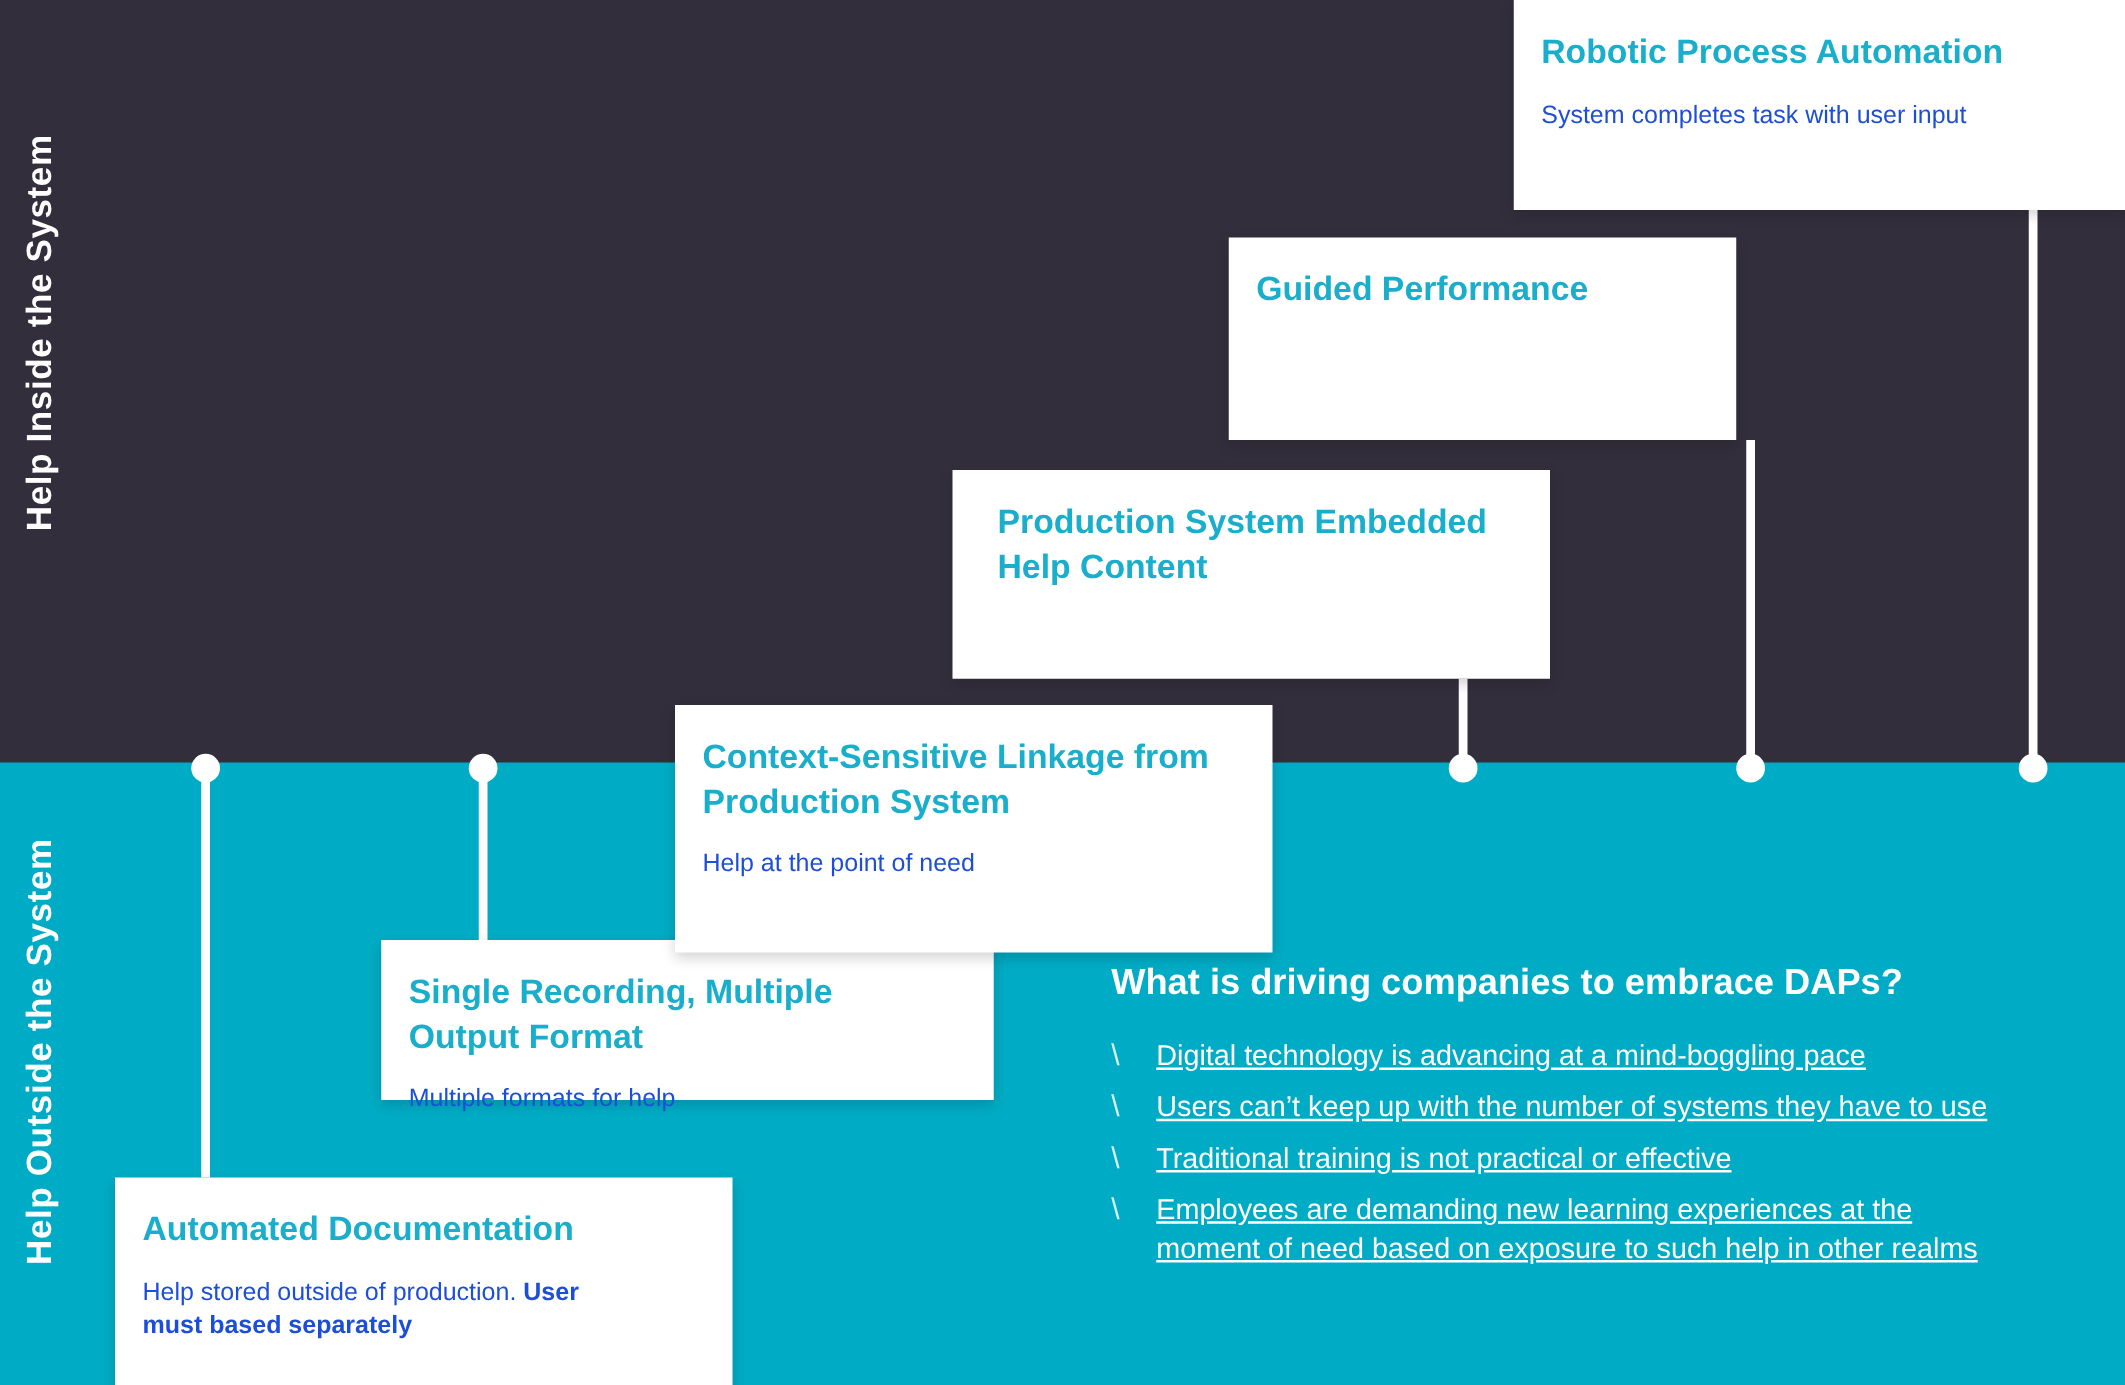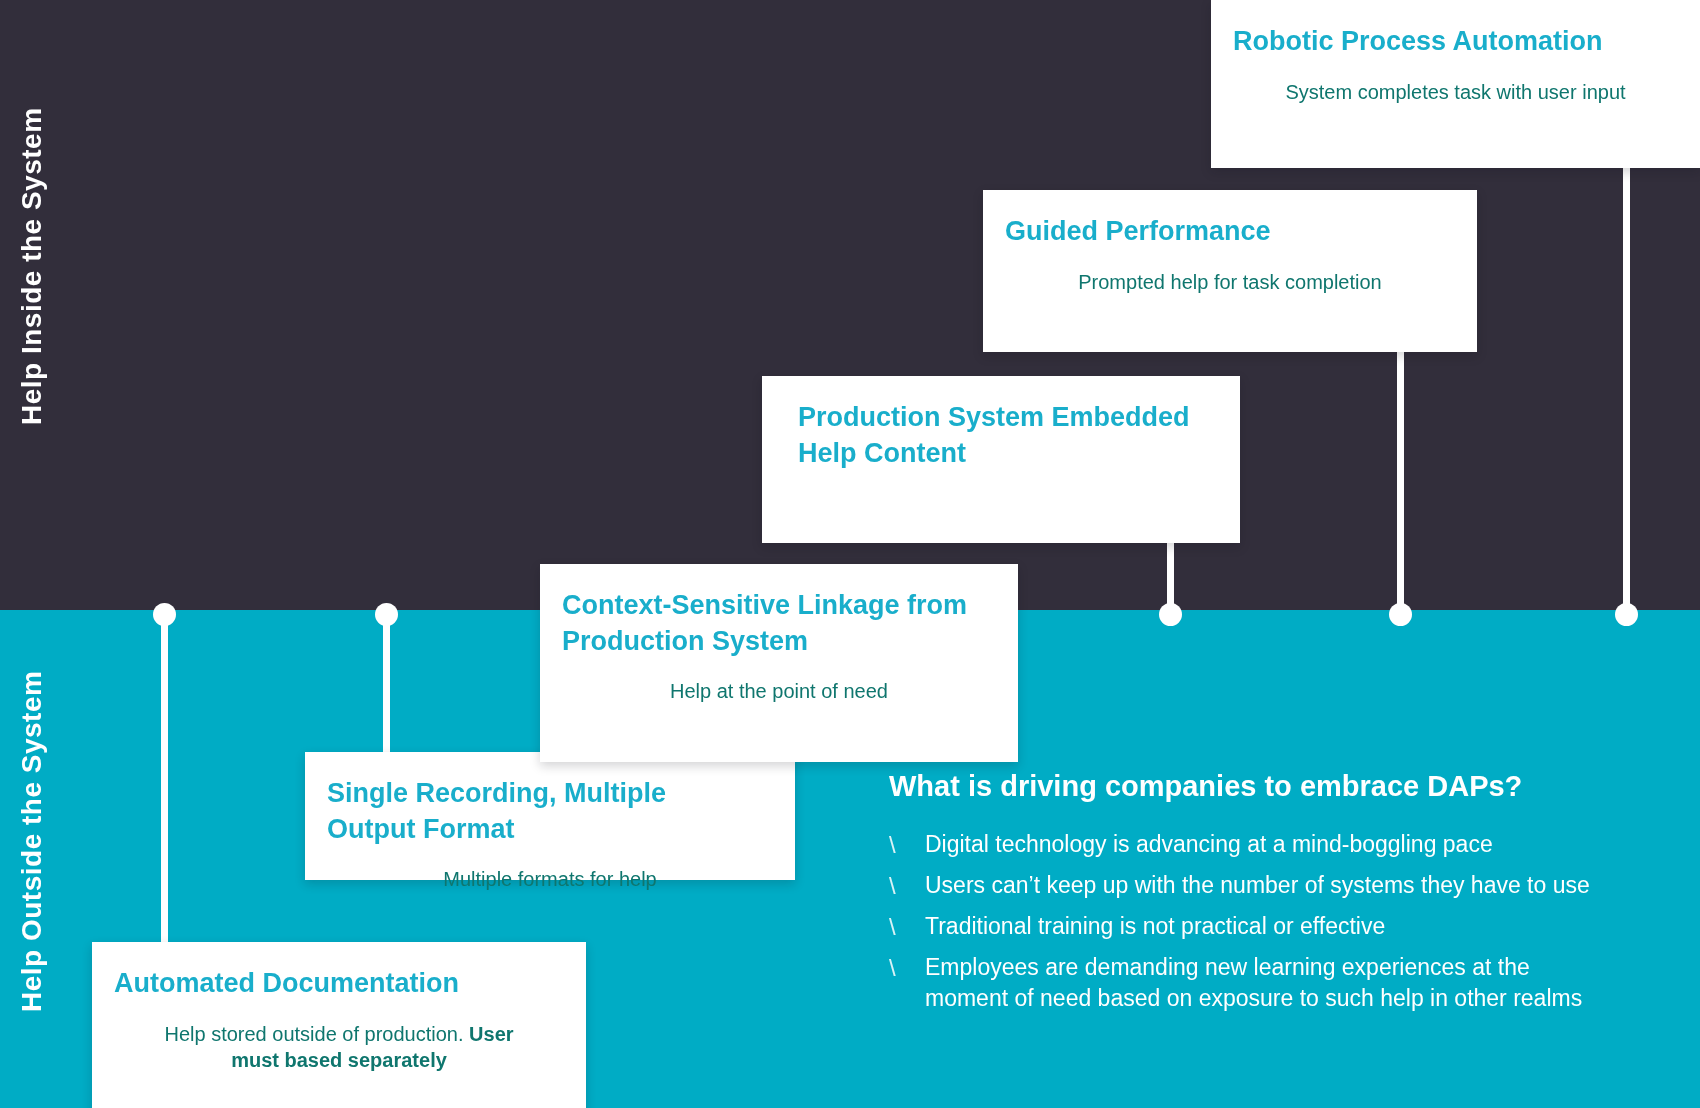"System completes task with user" .card p { color: #0f766e -> #1d4ed8; text-align: center -> none }
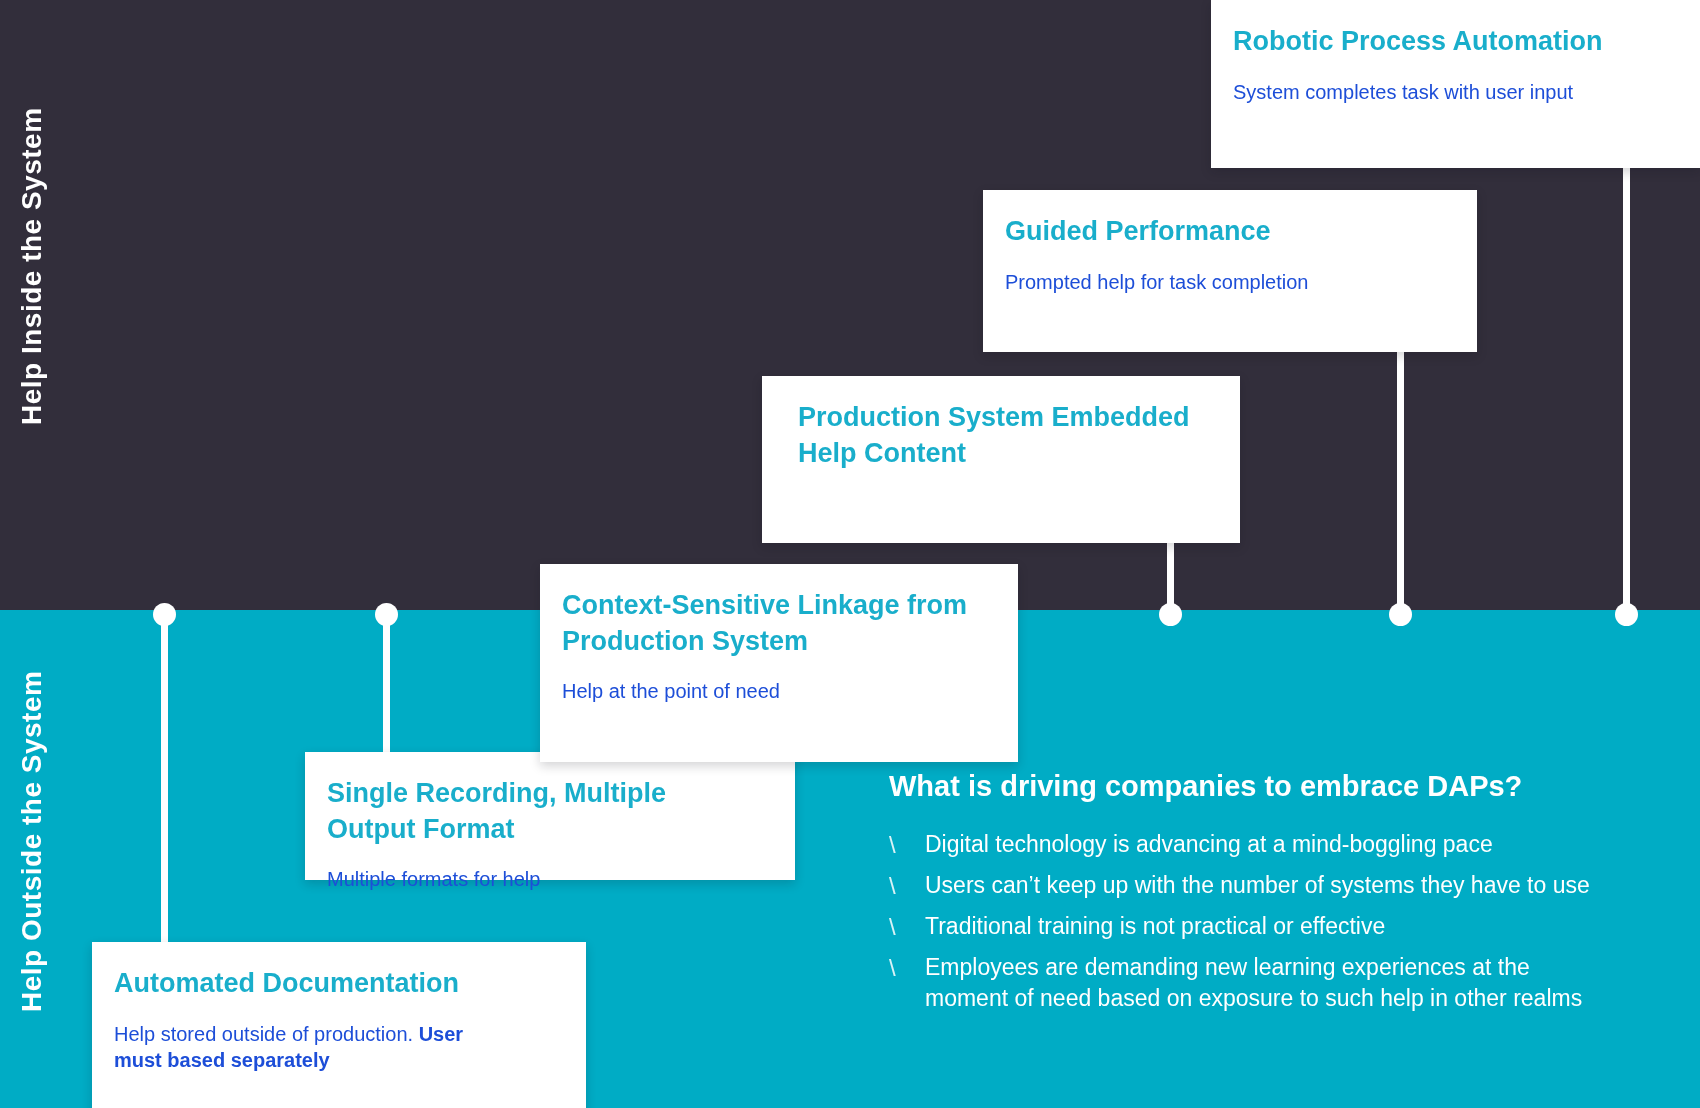"Guided Performance" .card-5 { width: 494px -> 406px }
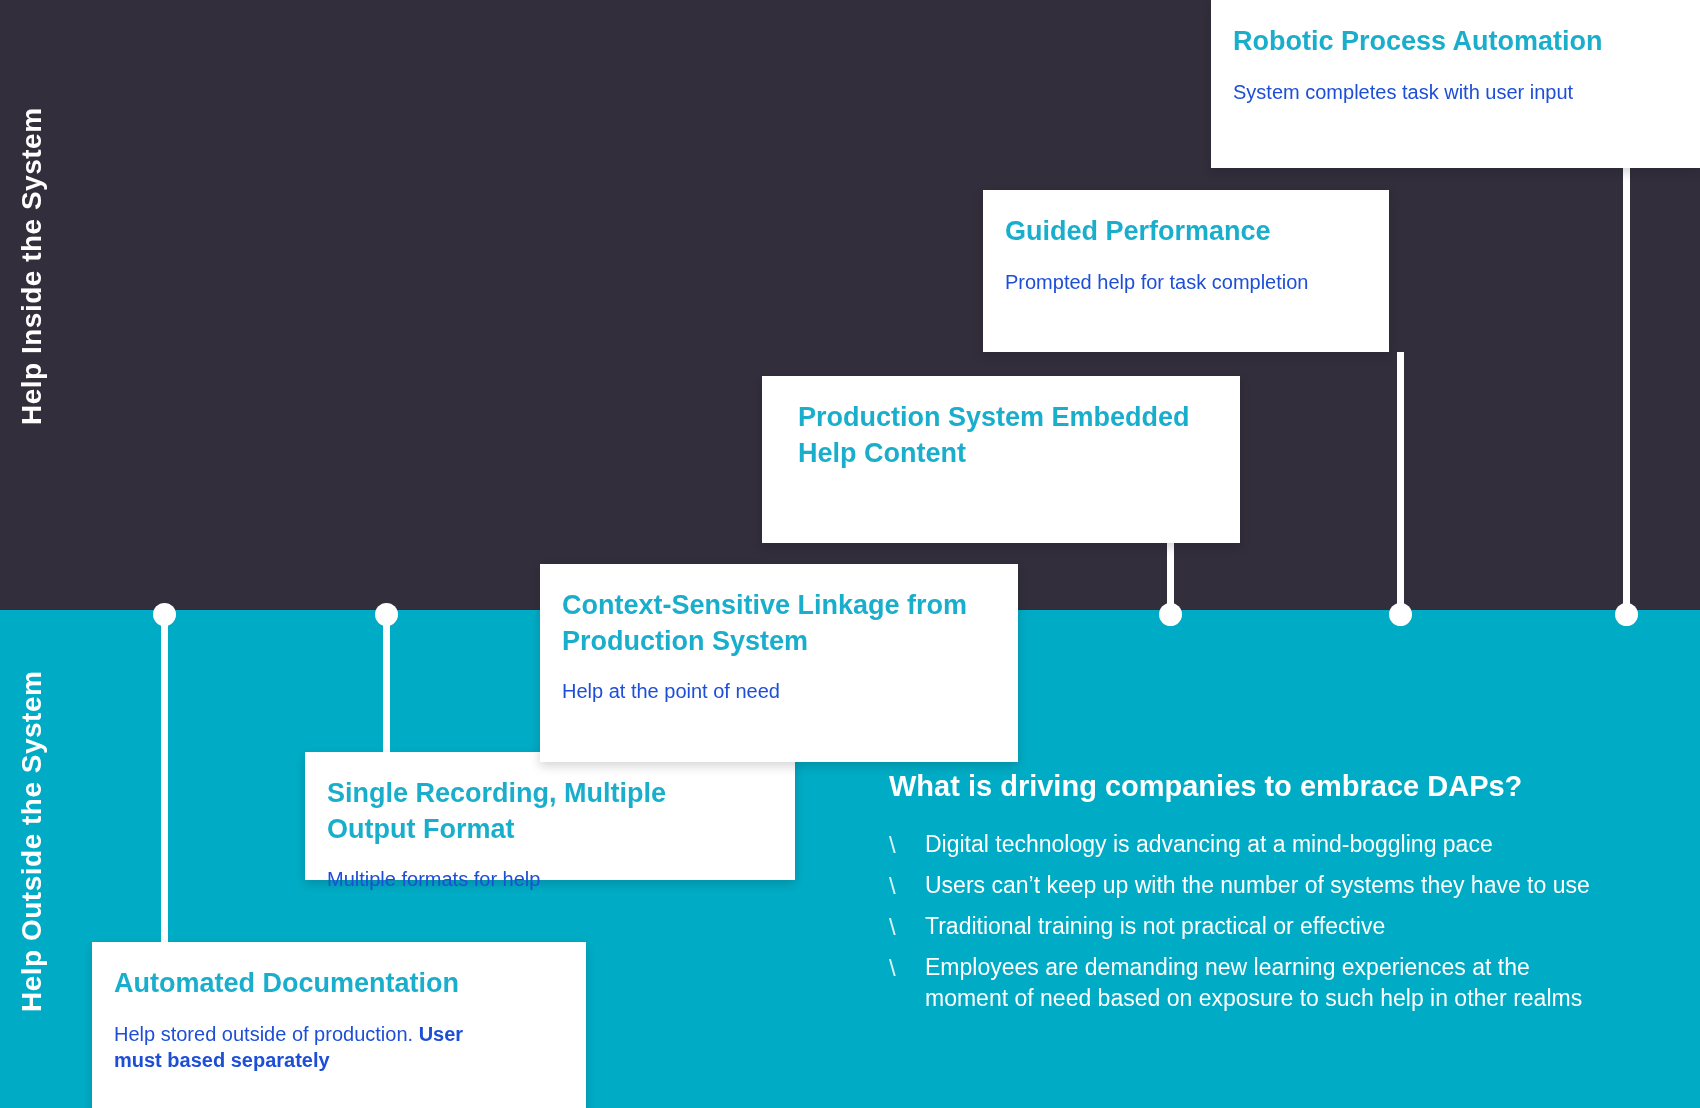"Prompted help for task completion" p { html: <p>Prompted help for task completion</p> -> none }
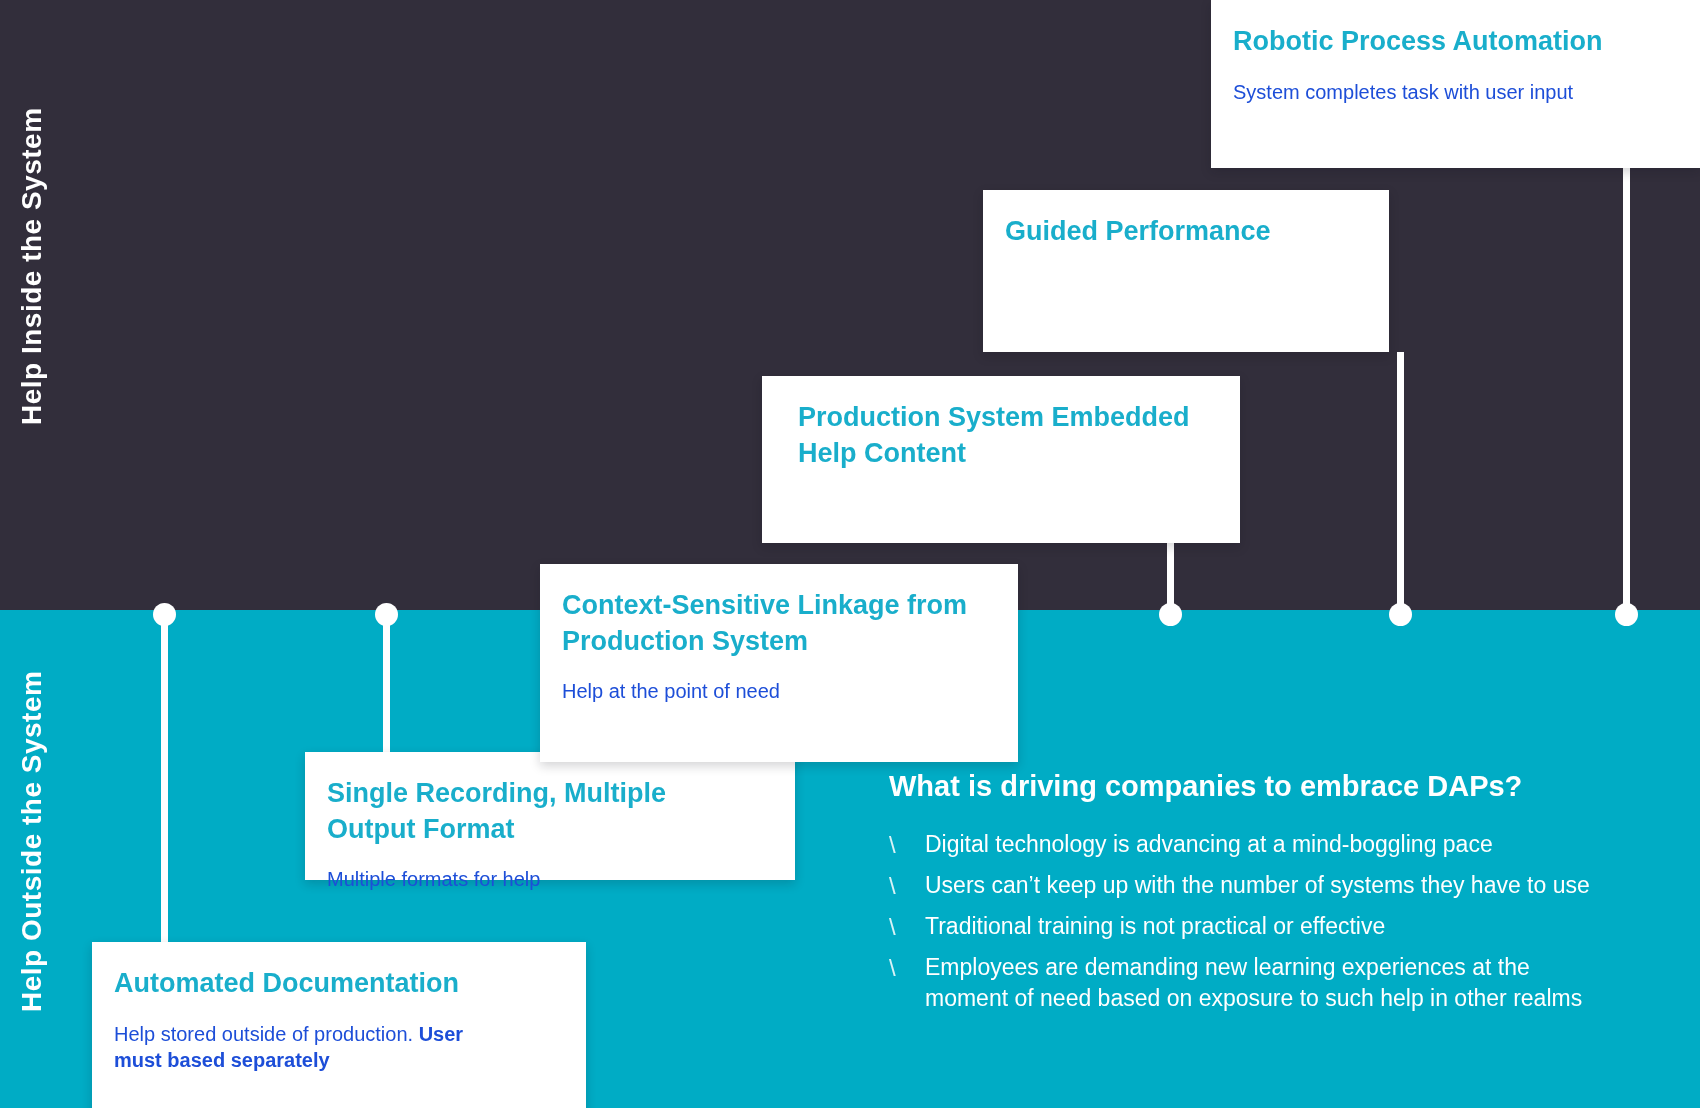"Digital technology is advancing at" .bullet-text { text-decoration: none -> underline }
